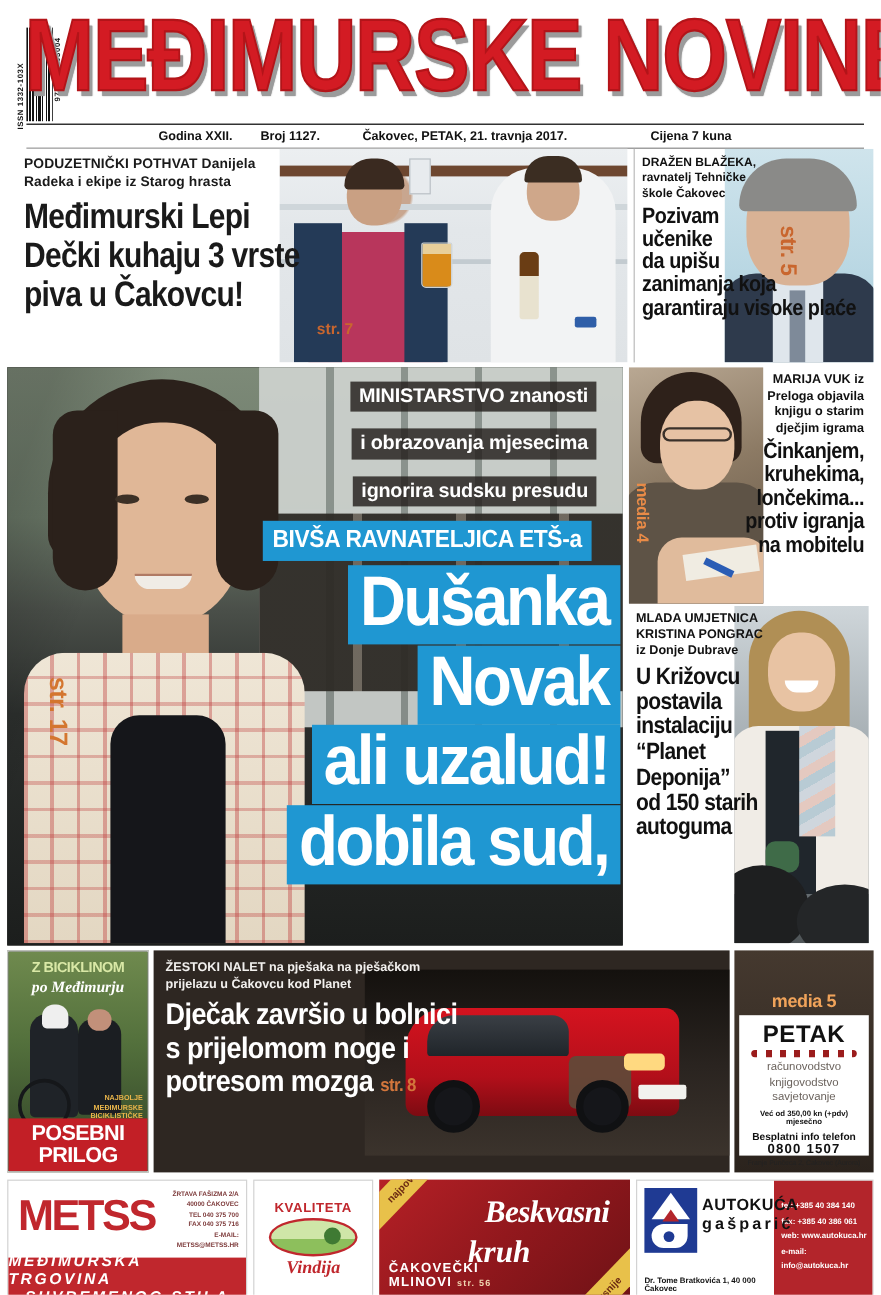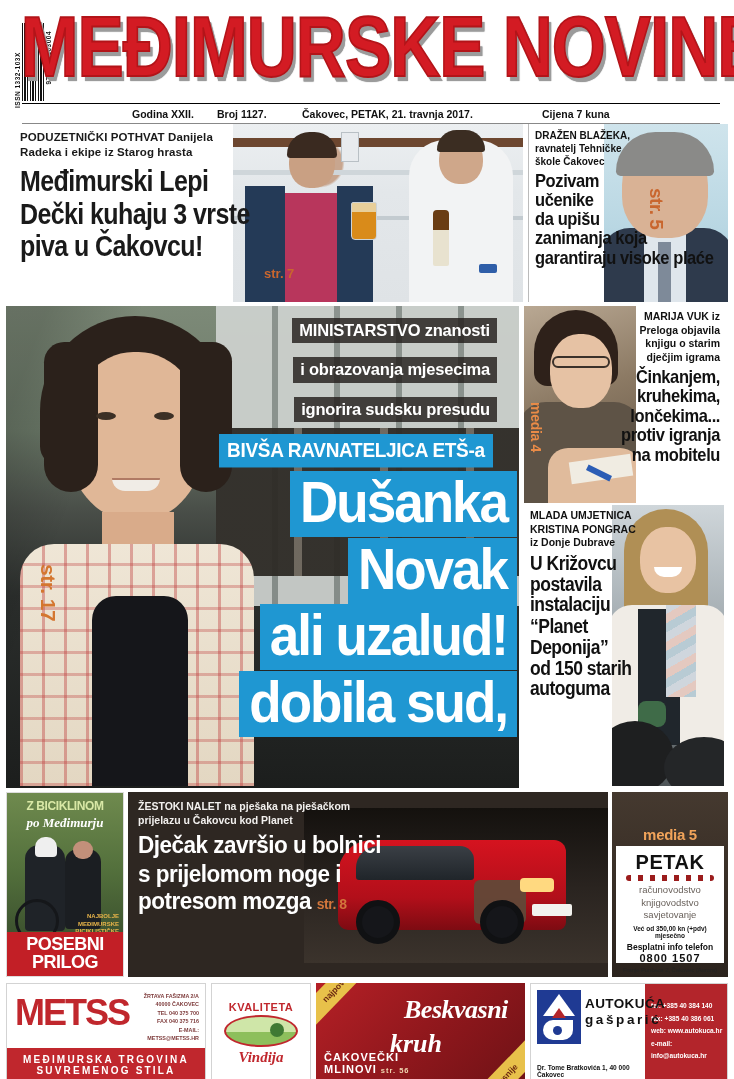"MEĐIMURSKA TRGOVINA" .mt-bar div { font-size: 10px -> 13px; font-style: none -> italic }
